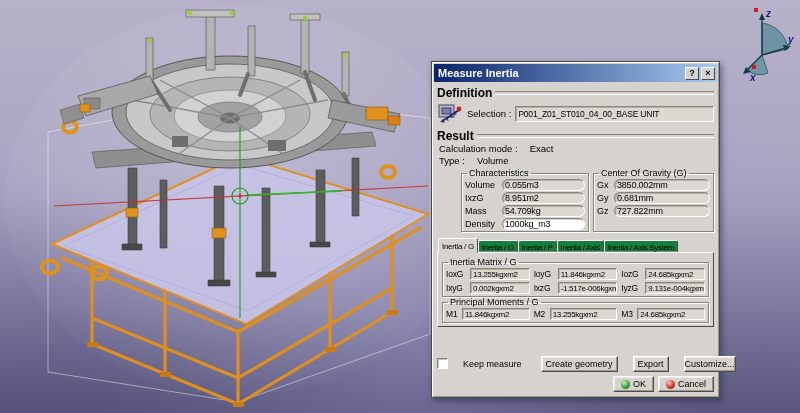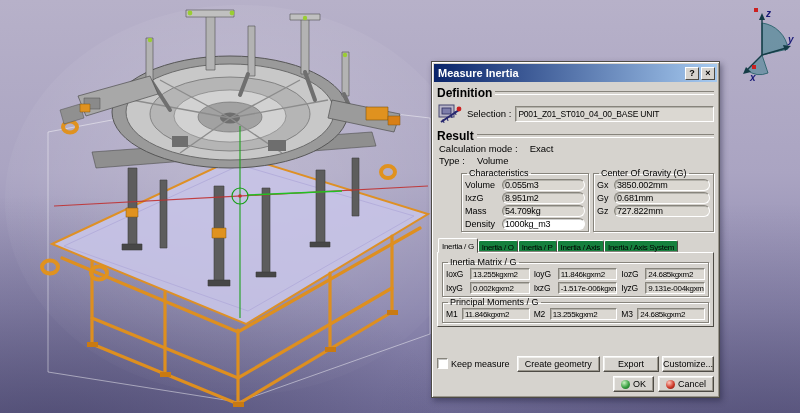"Keep measure" .footer-row { gap: 3px -> 15px }
